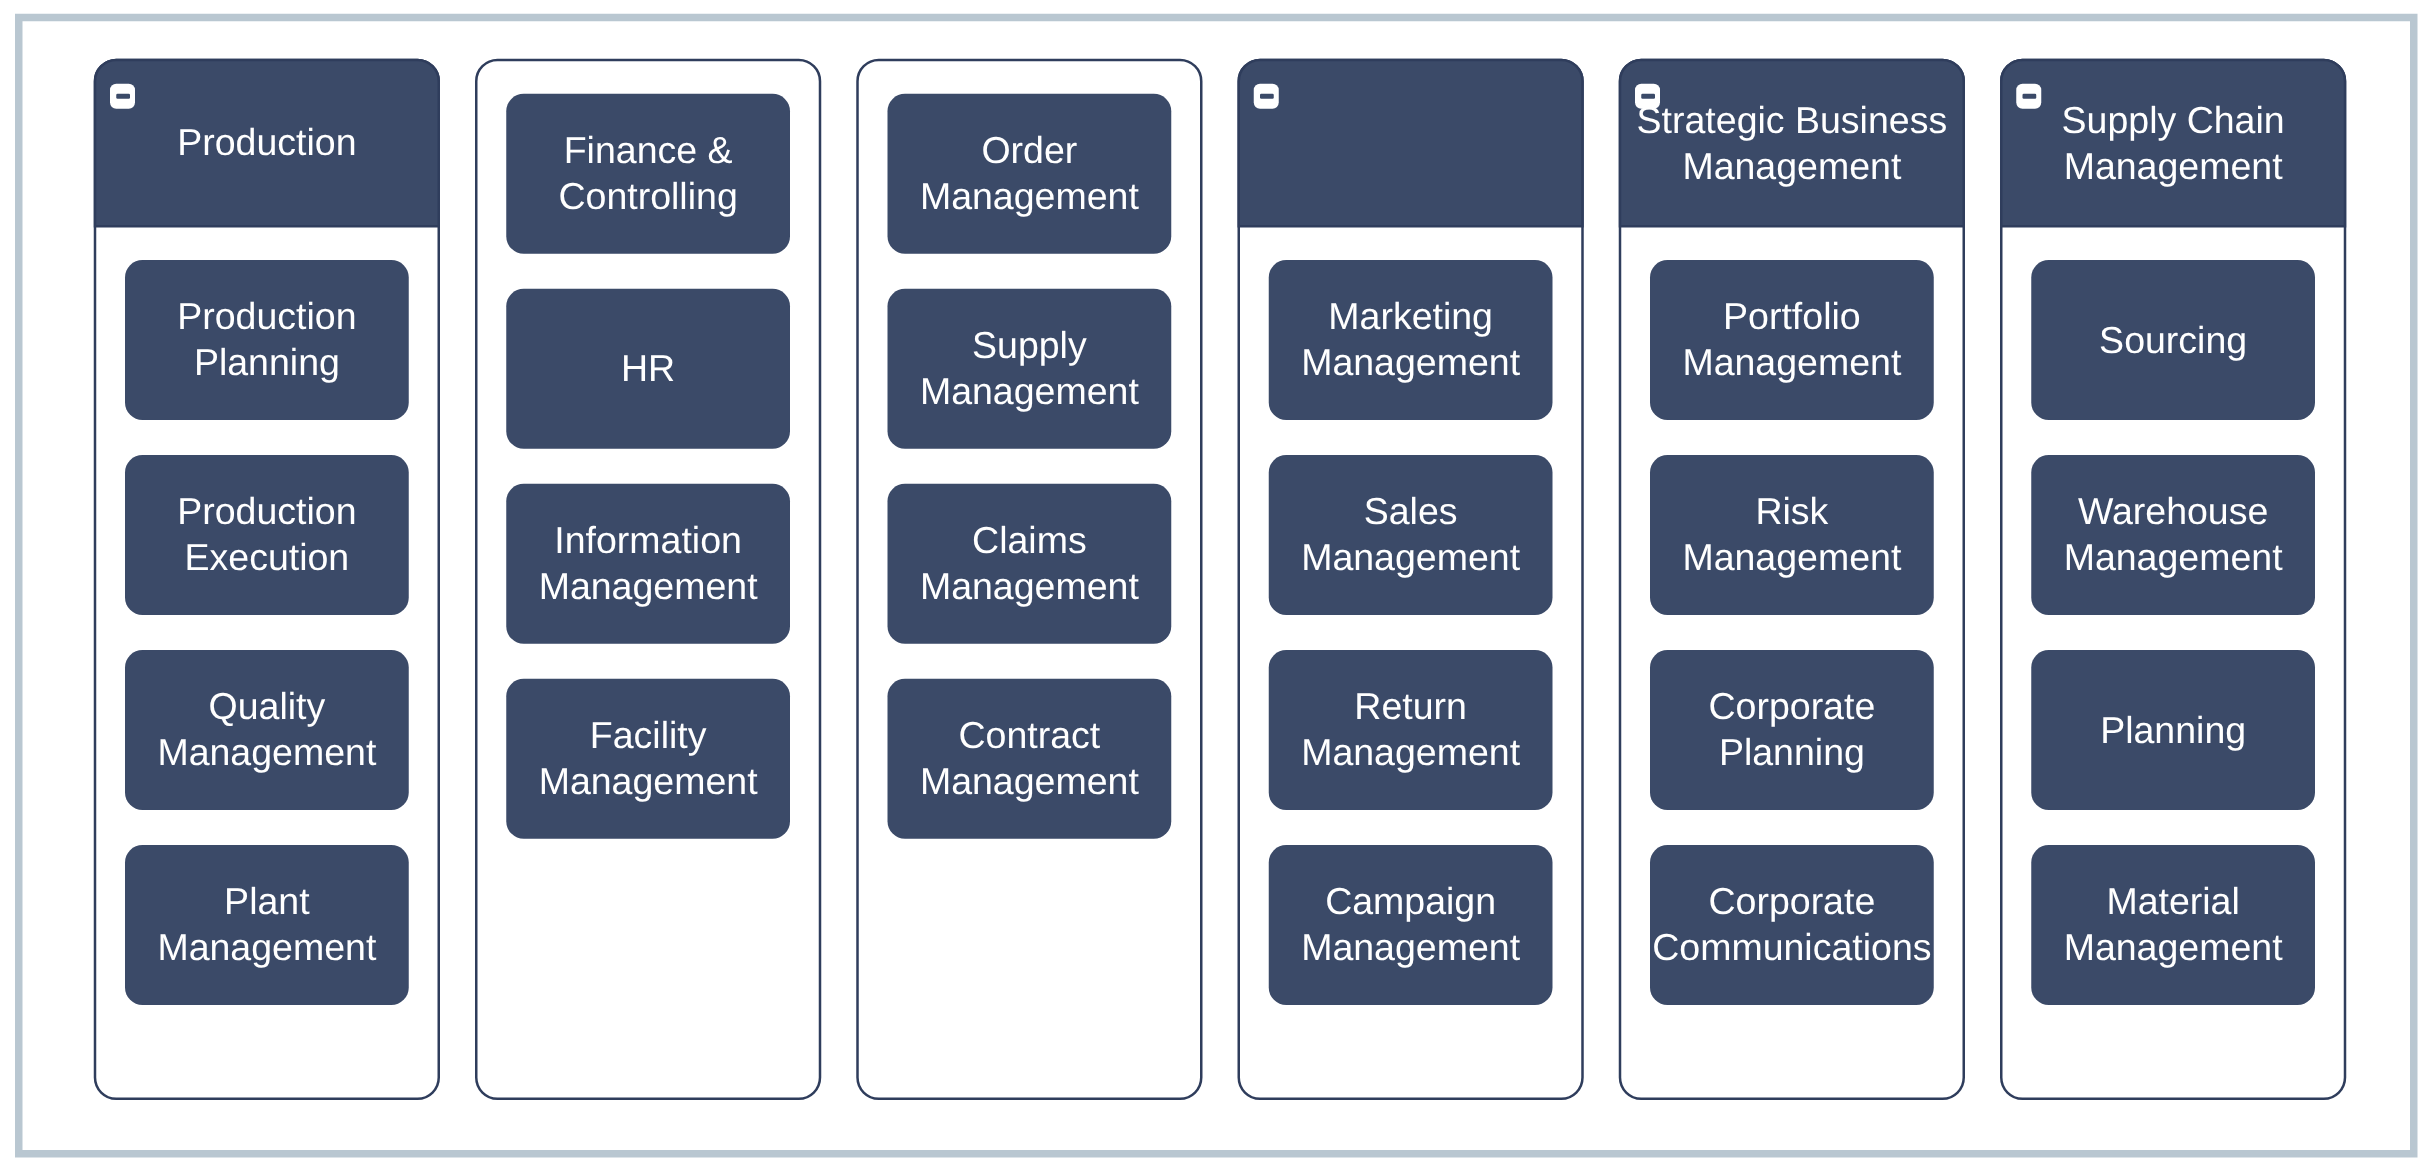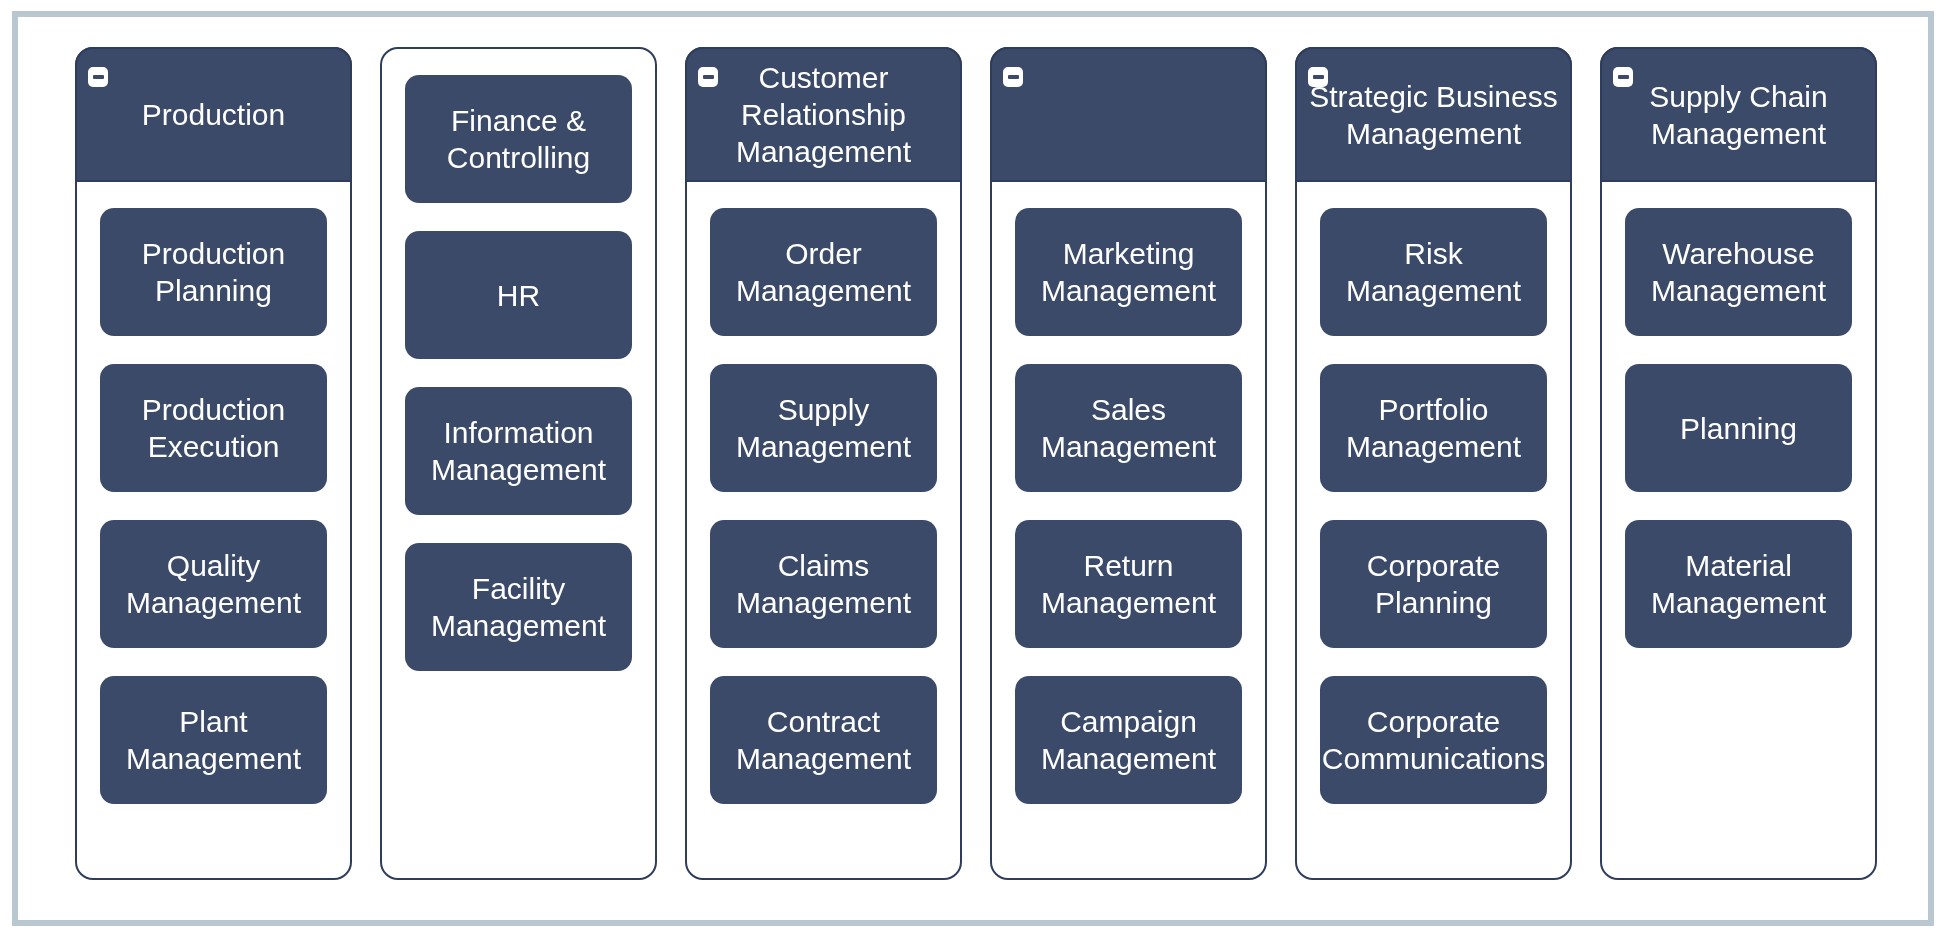"Customer Relationship Management" div.colhead { html: <div> <span> <span></span> </span> <span>Customer Relationship Management</span> </div> -> none }
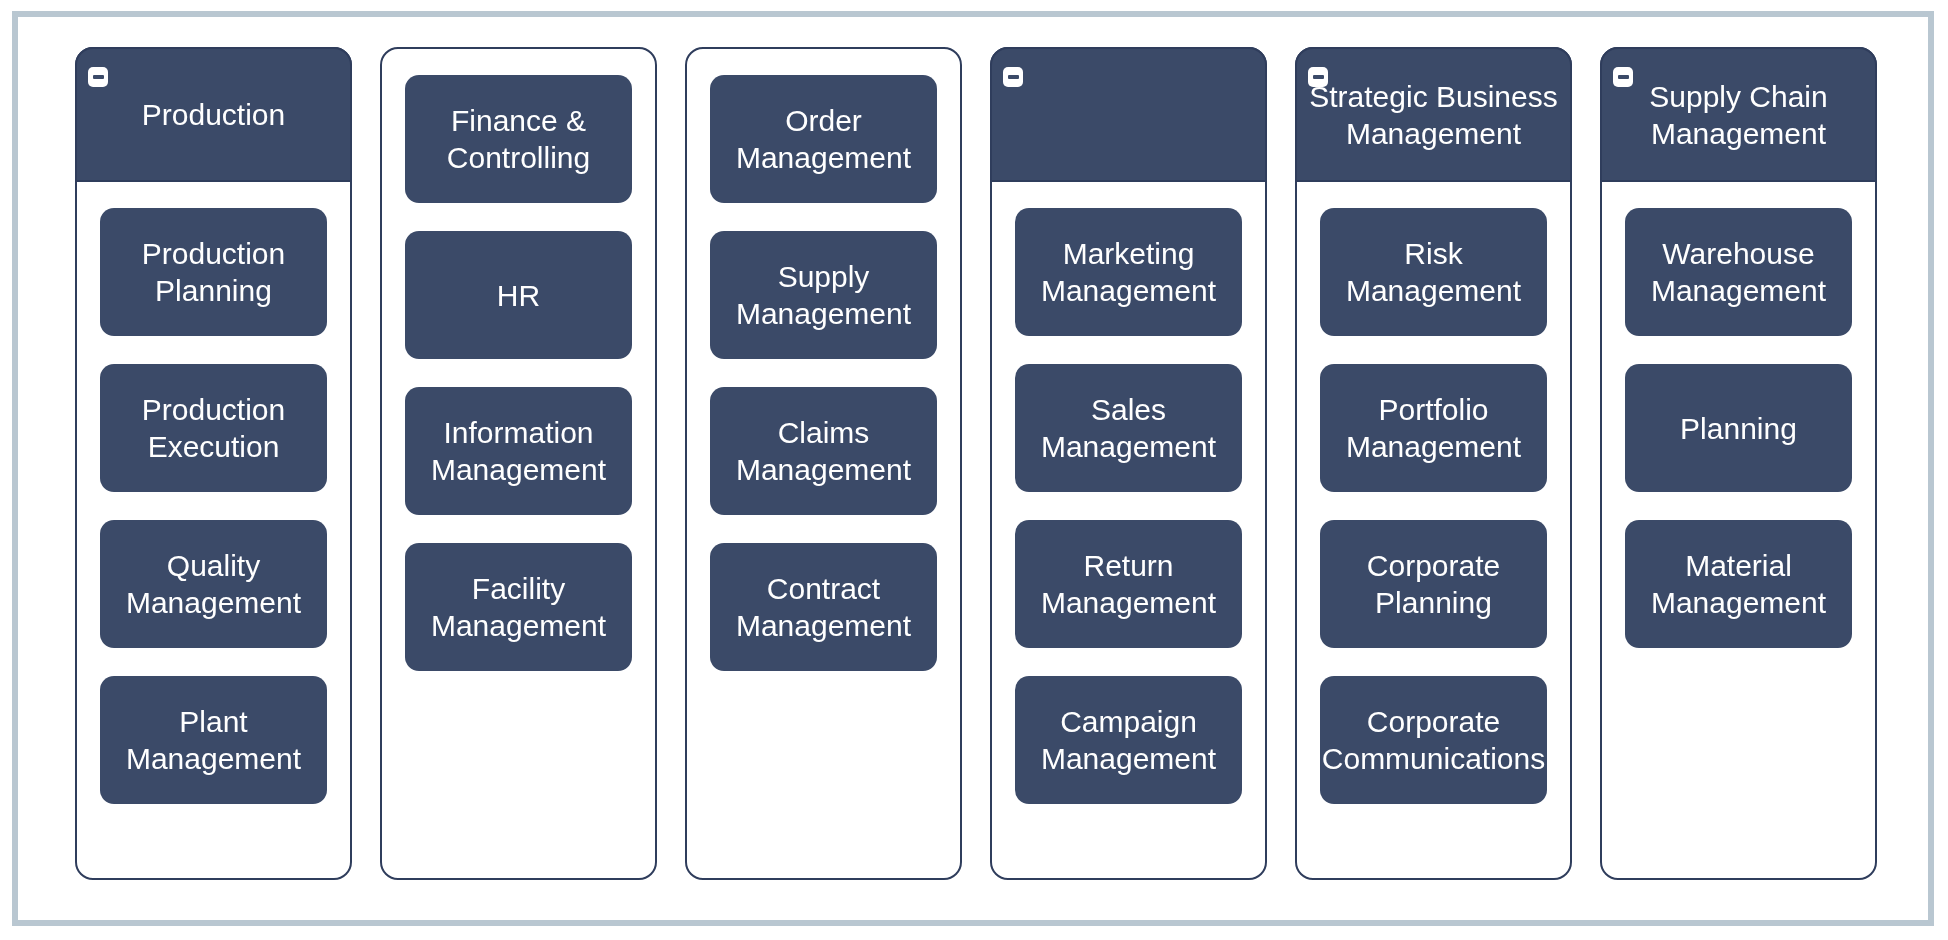"Sourcing" div.cap-box { html: none -> <div>Sourcing</div> }
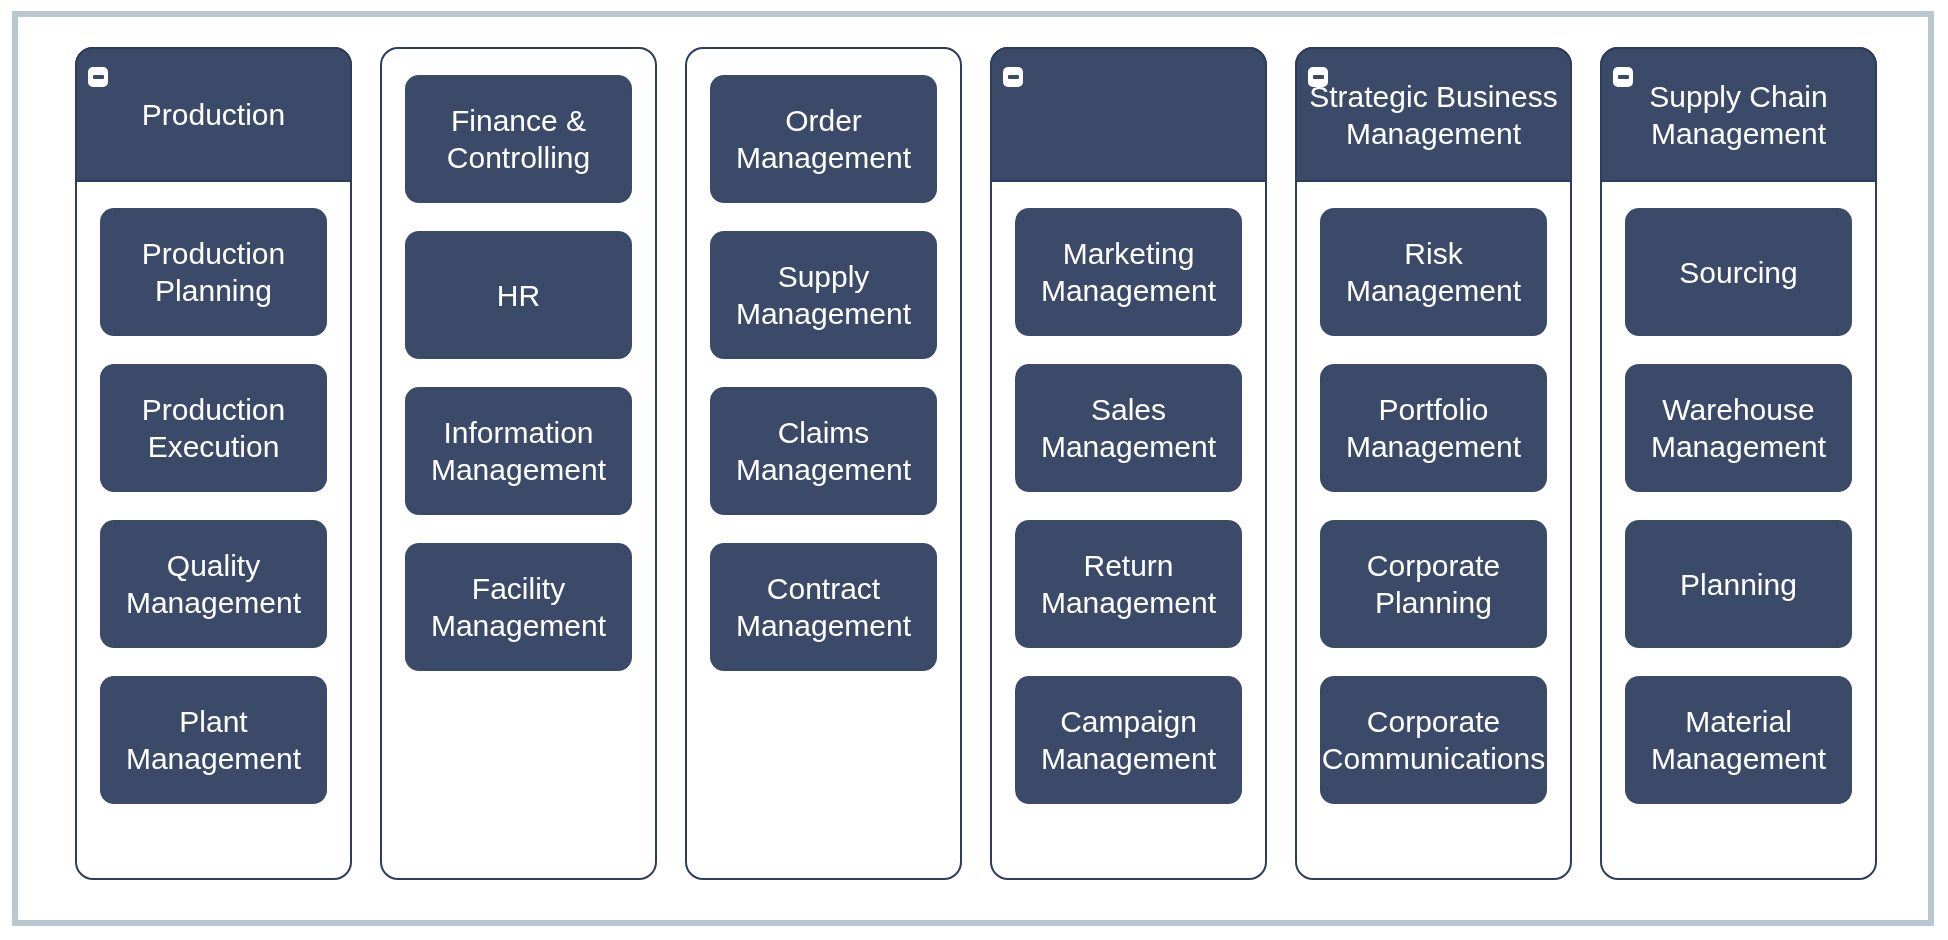"Risk Management" div.cap-box { order: before "Portfolio Management" -> after "Portfolio Management" }
